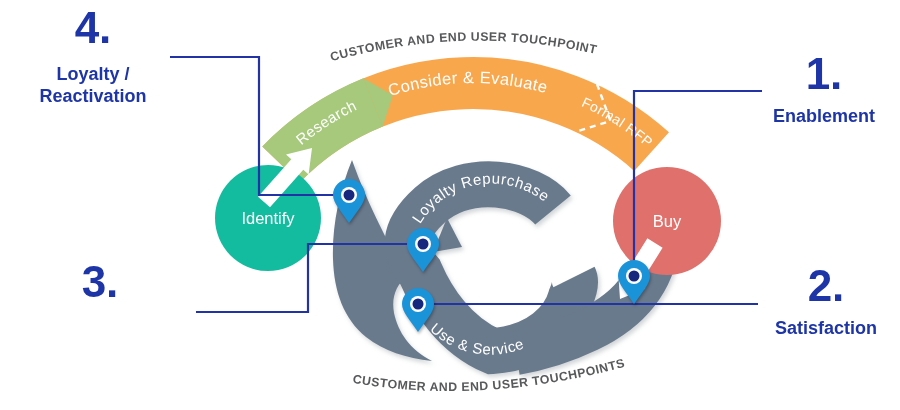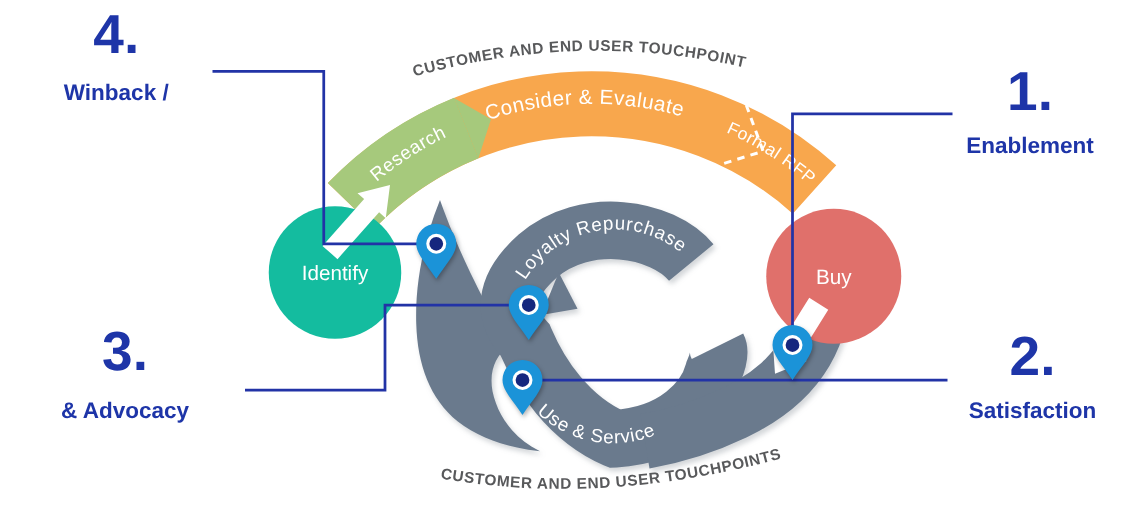"Winback /" div { text: Winback -> Loyalty }
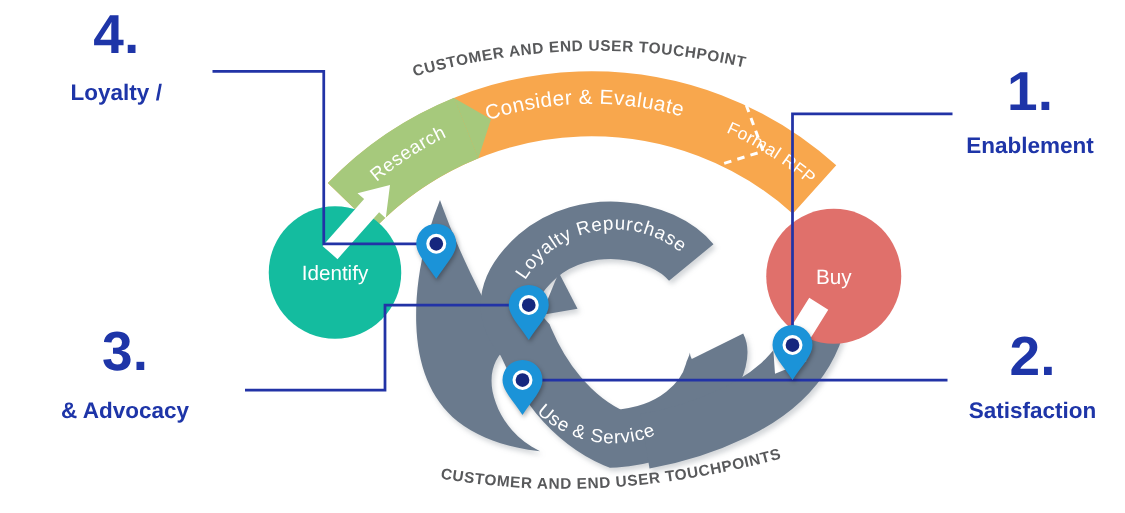"Reactivation" div { html: none -> <div>Reactivation</div> }
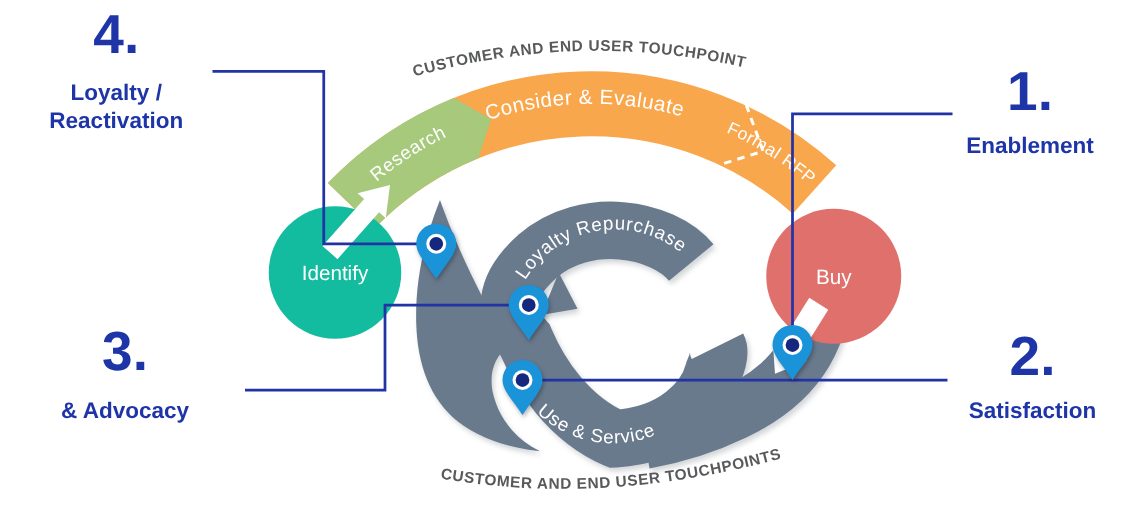"& Advocacy" div { html: <div>&amp; Advocacy</div> -> none }
